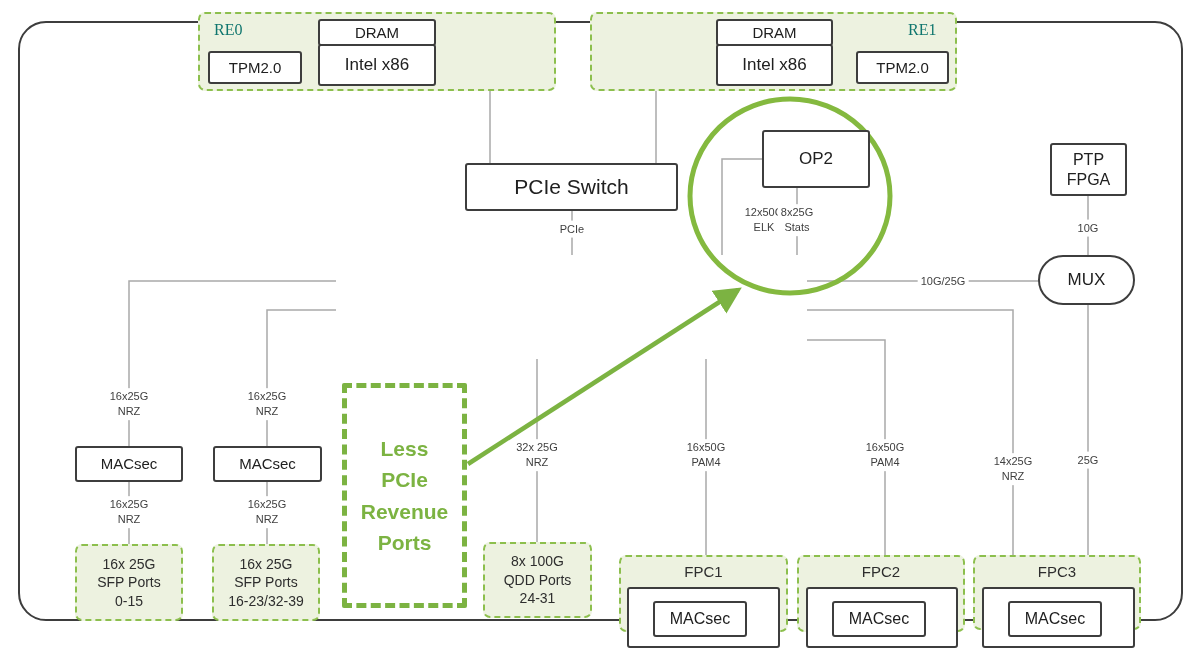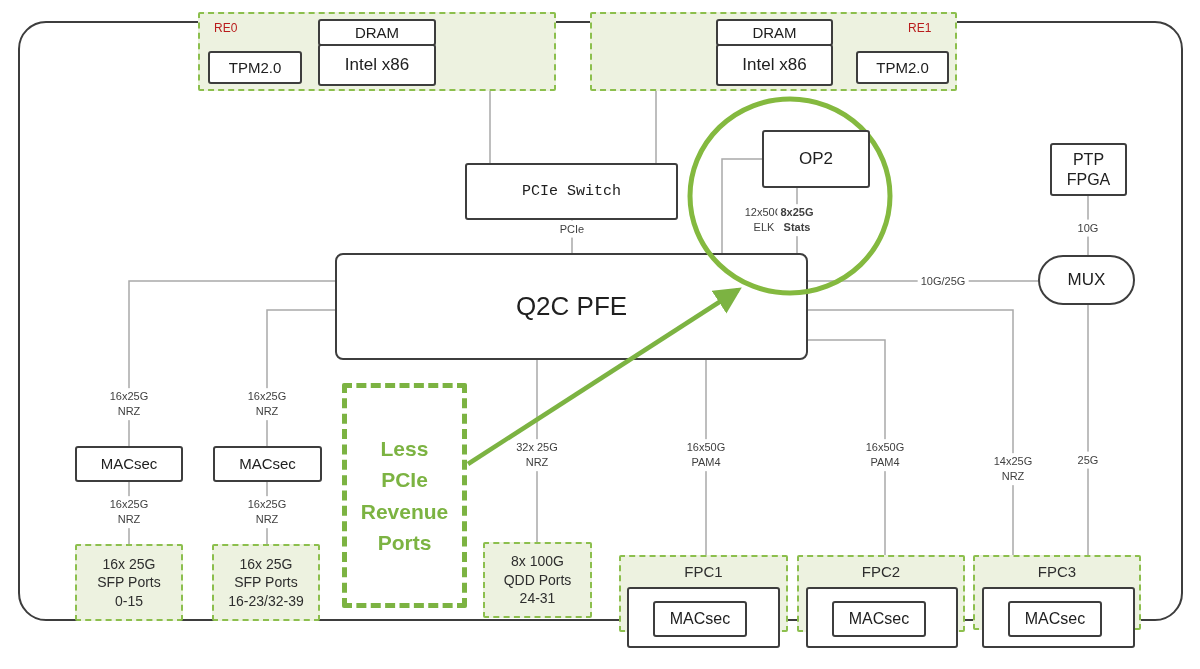"RE0" .corner-label { color: #b91c1c -> #0f766e; font-family: none -> Liberation Serif, serif; font-size: 12px -> 16px }
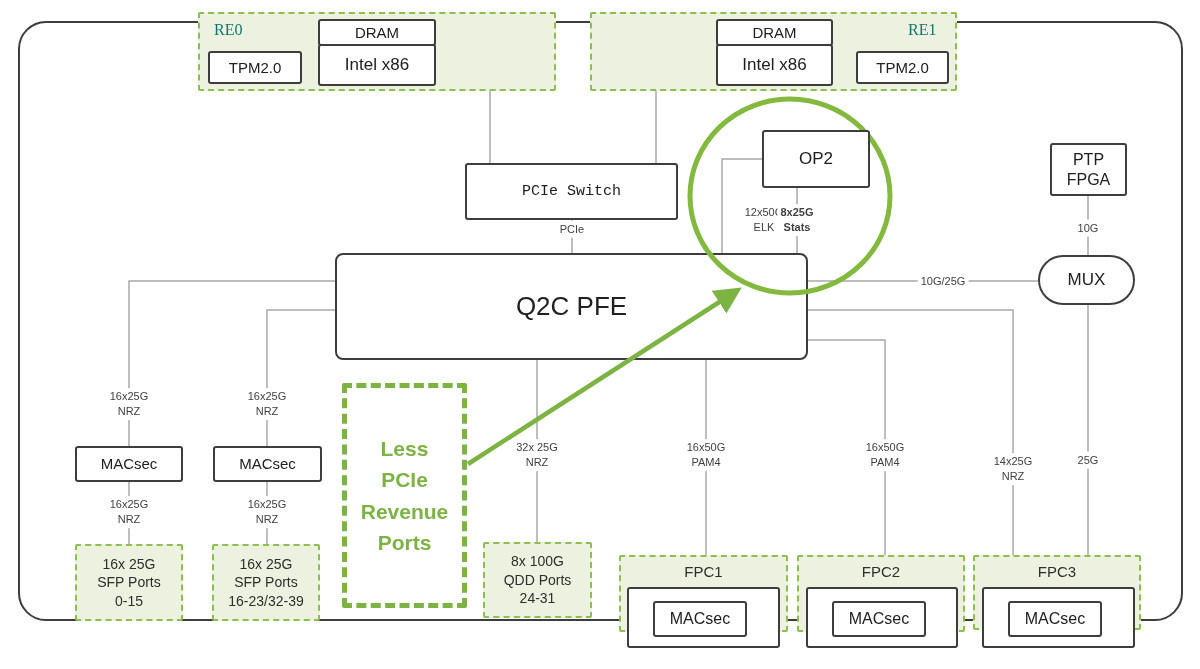"PCIe Switch" div.box { font-family: Liberation Mono, monospace -> none; font-size: 15px -> 21px; height: 57px -> 48px }
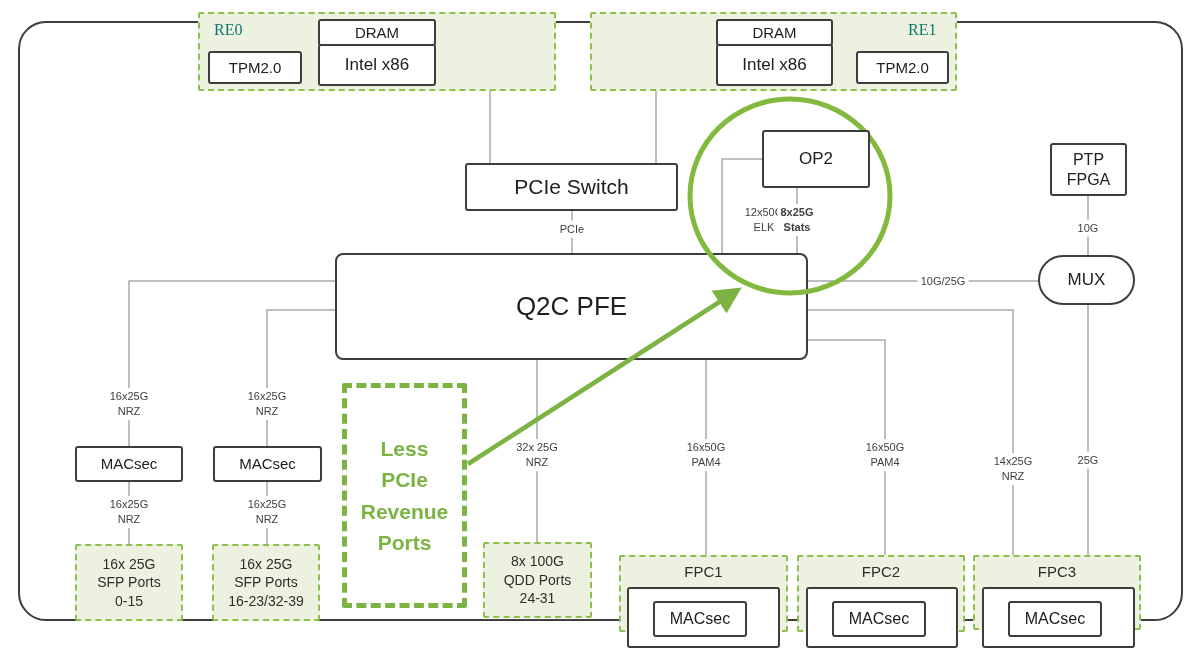"8x25G" div.lbl { font-weight: bold -> none }
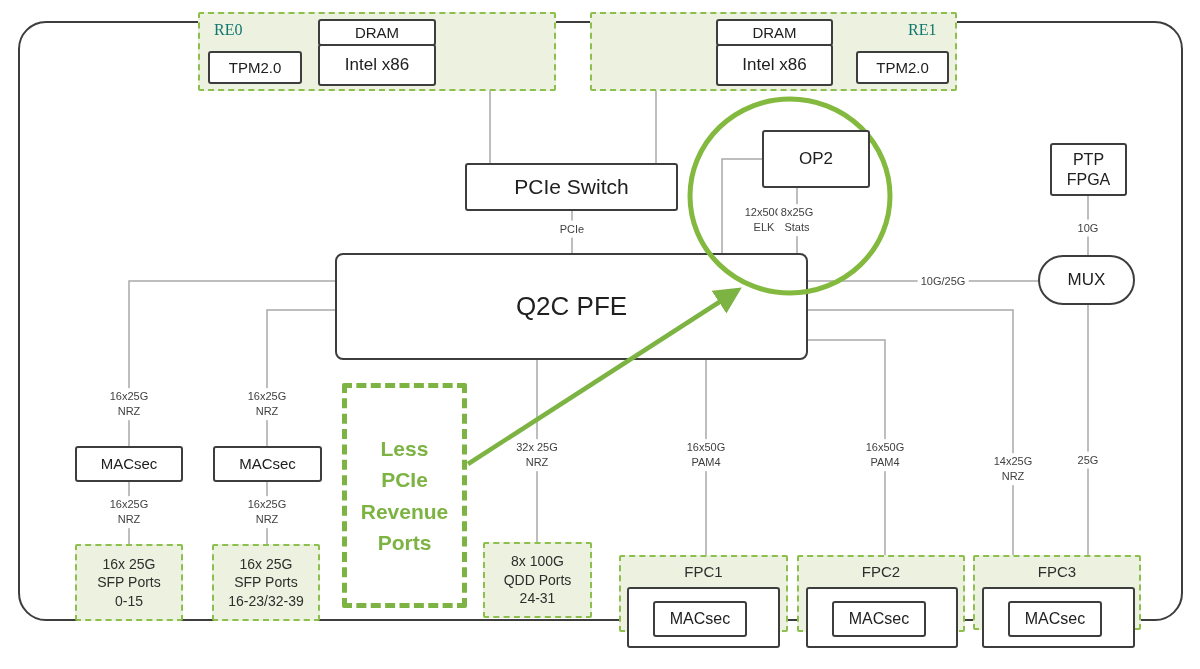"Q2C PFE" div.box { html: <div>Q2C PFE</div> -> none }
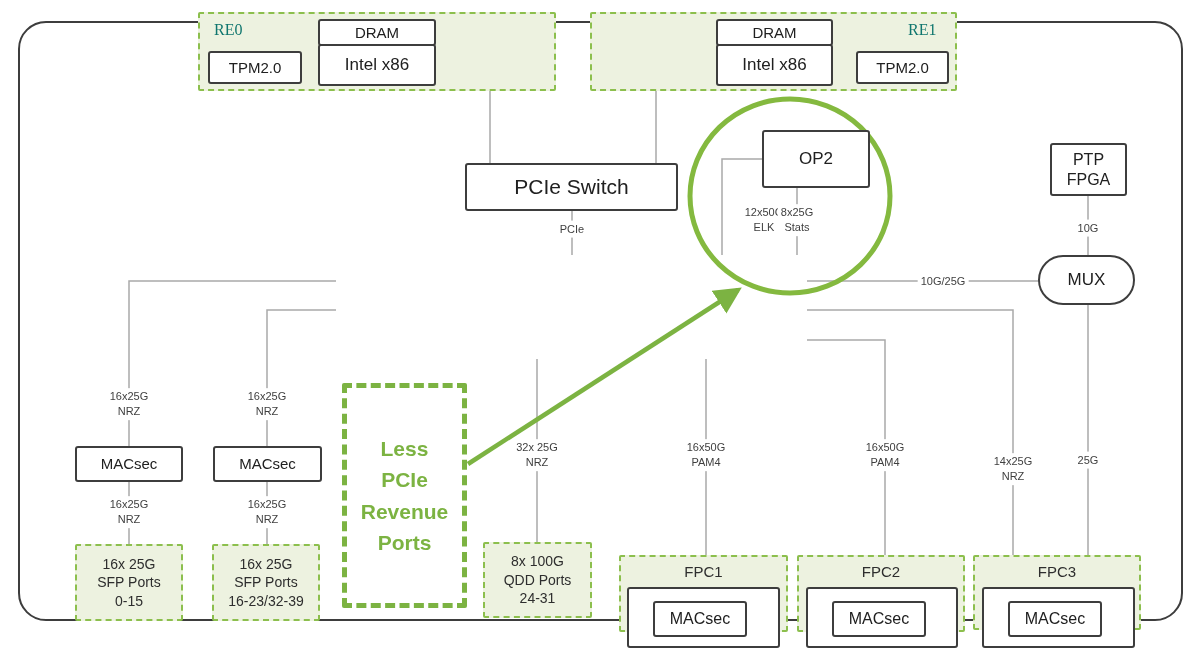"16x 25G" .dashedbox { border-radius: 2px -> 7px }
